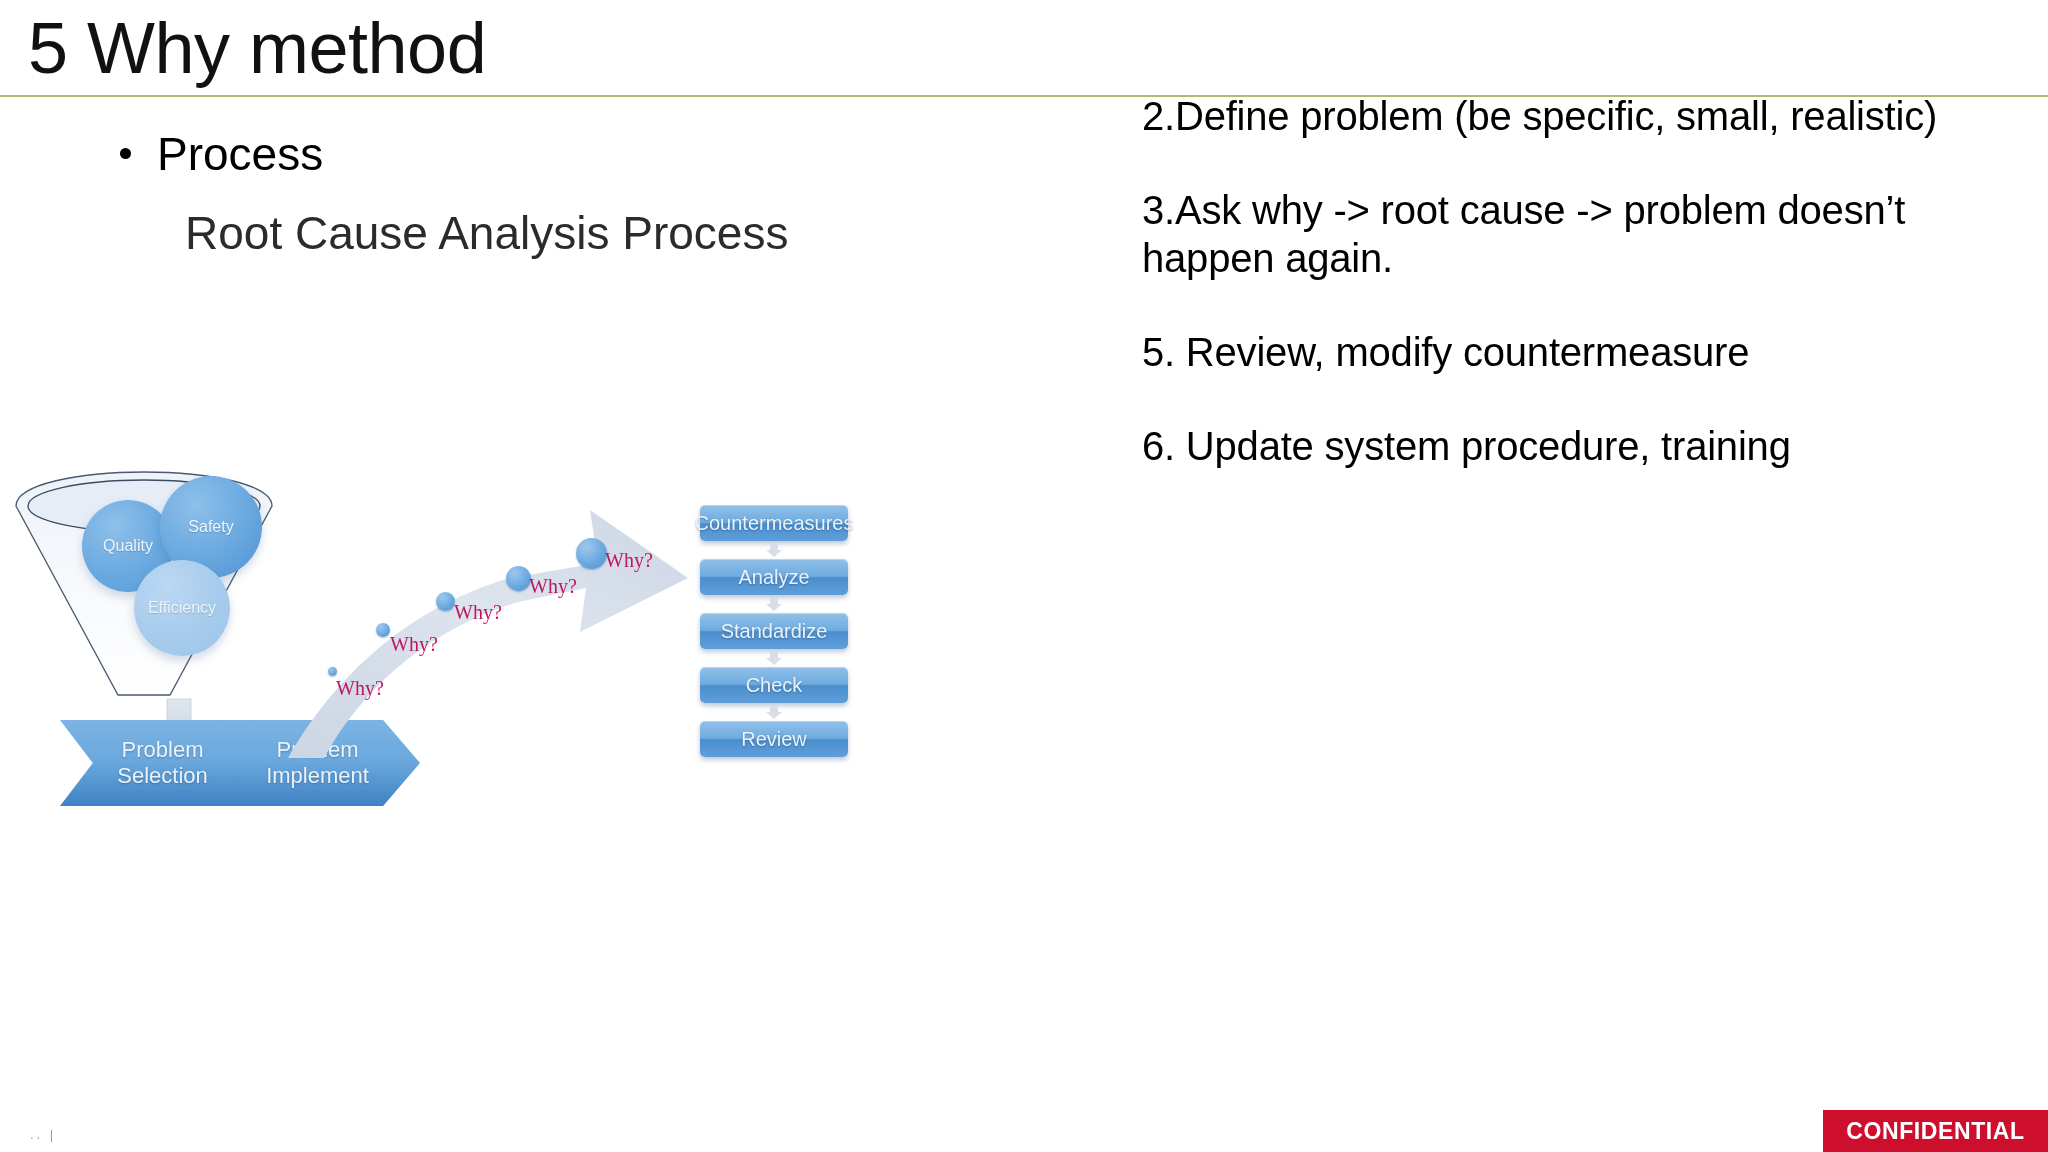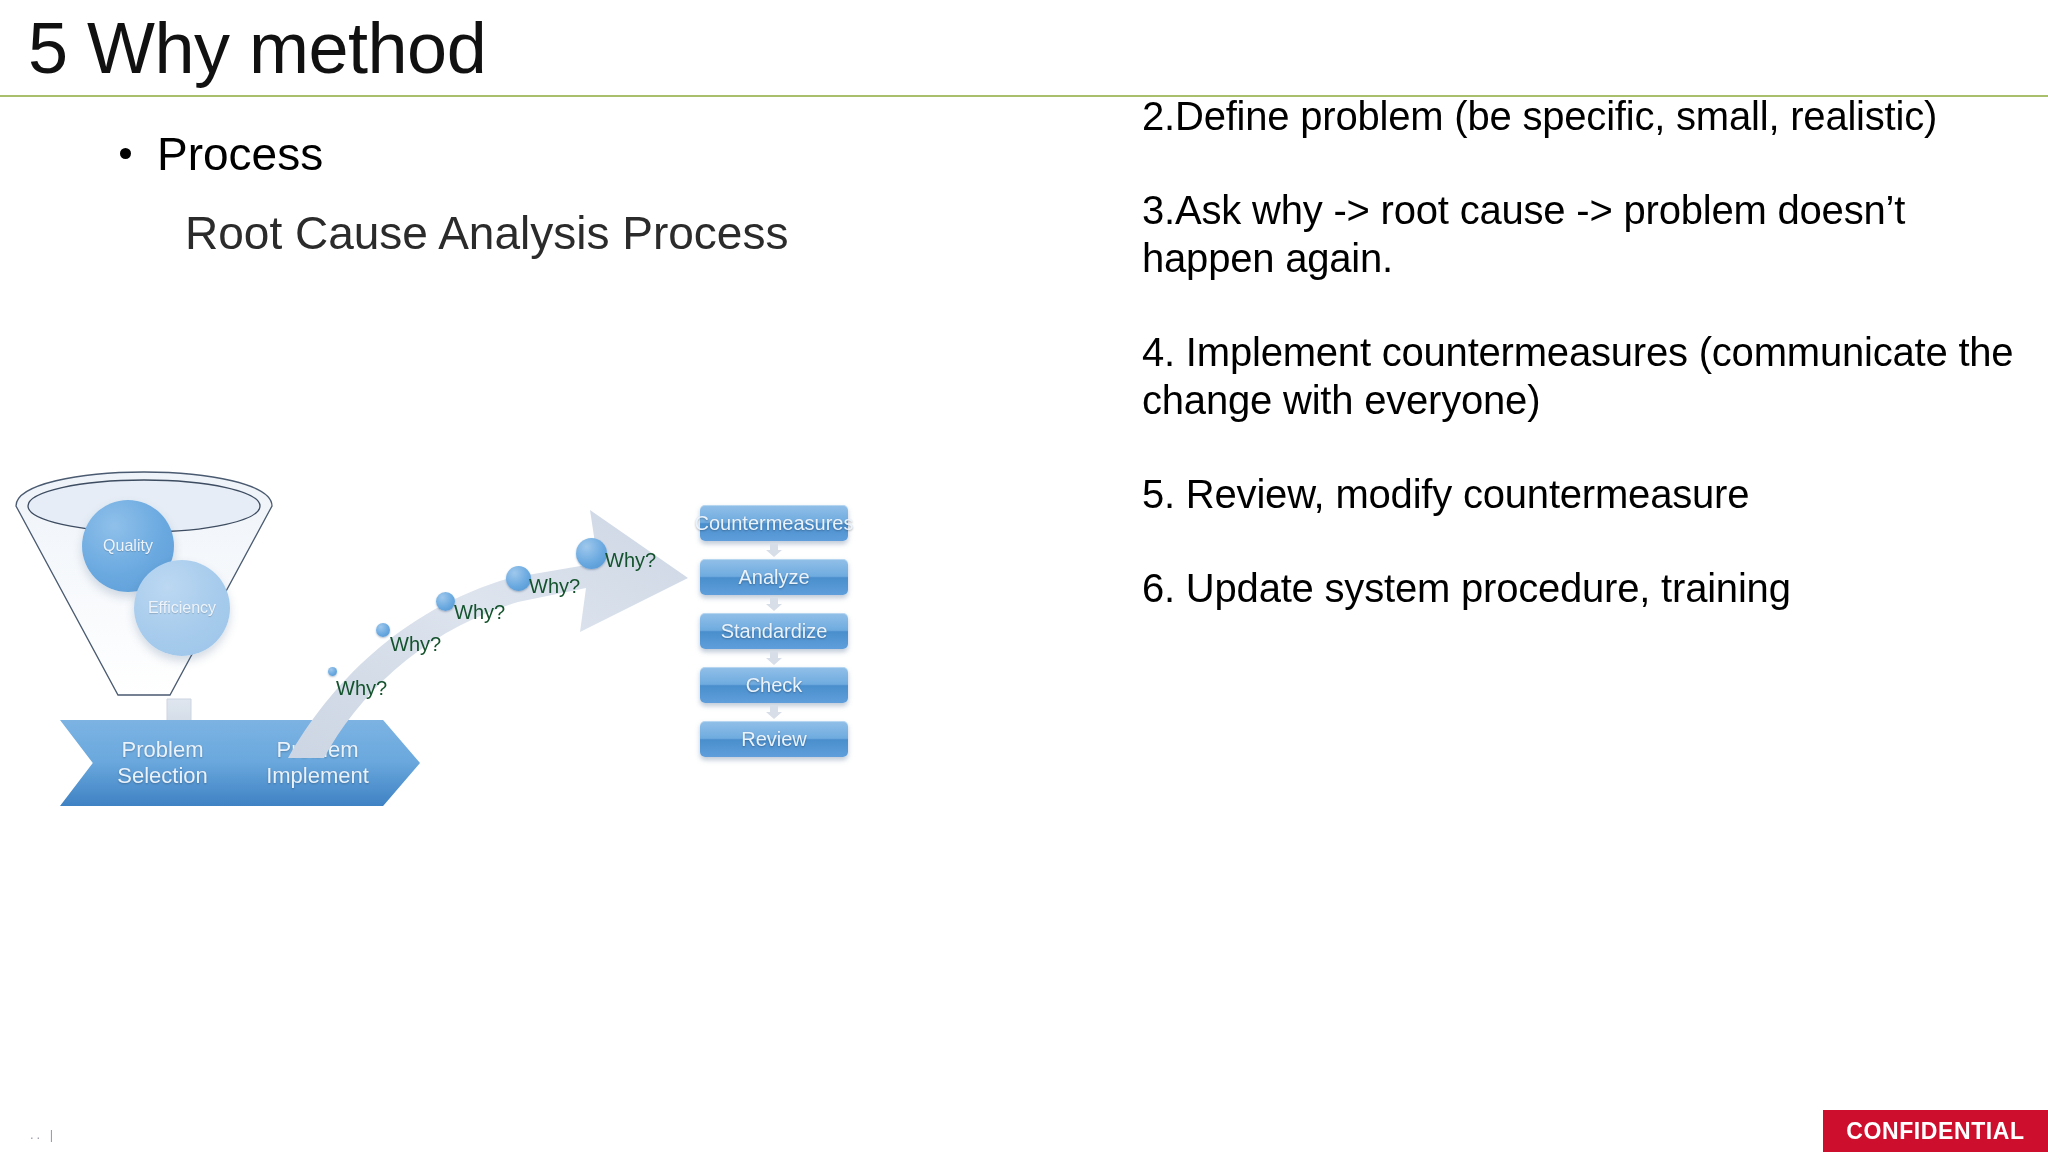"4. Implement countermeasures" div.step { html: <div>4. Implement countermeasures (communicate the change with everyone)</div> -> none }
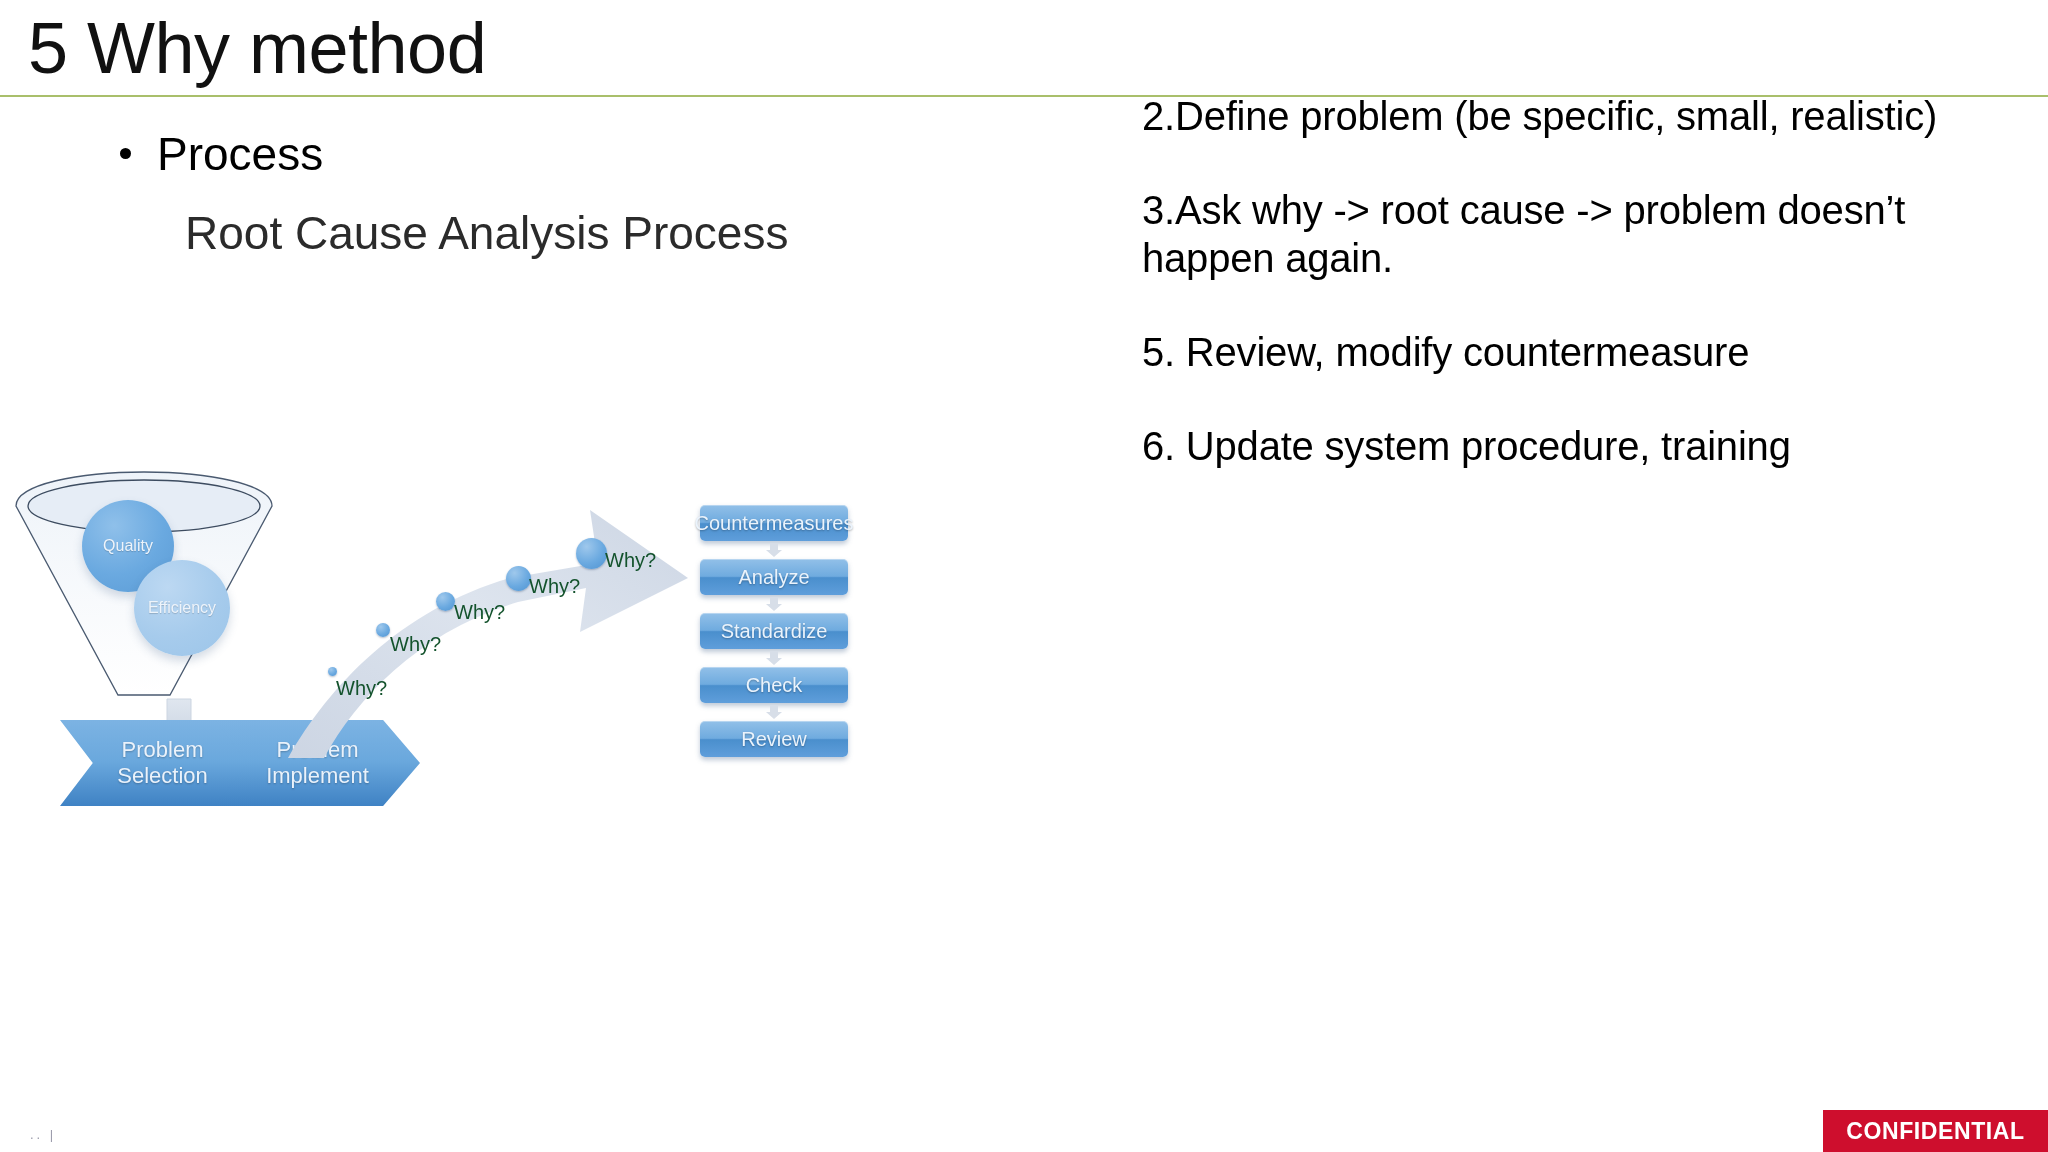"Safety" div.bubble { html: none -> <div> <span>Safety</span> </div> }
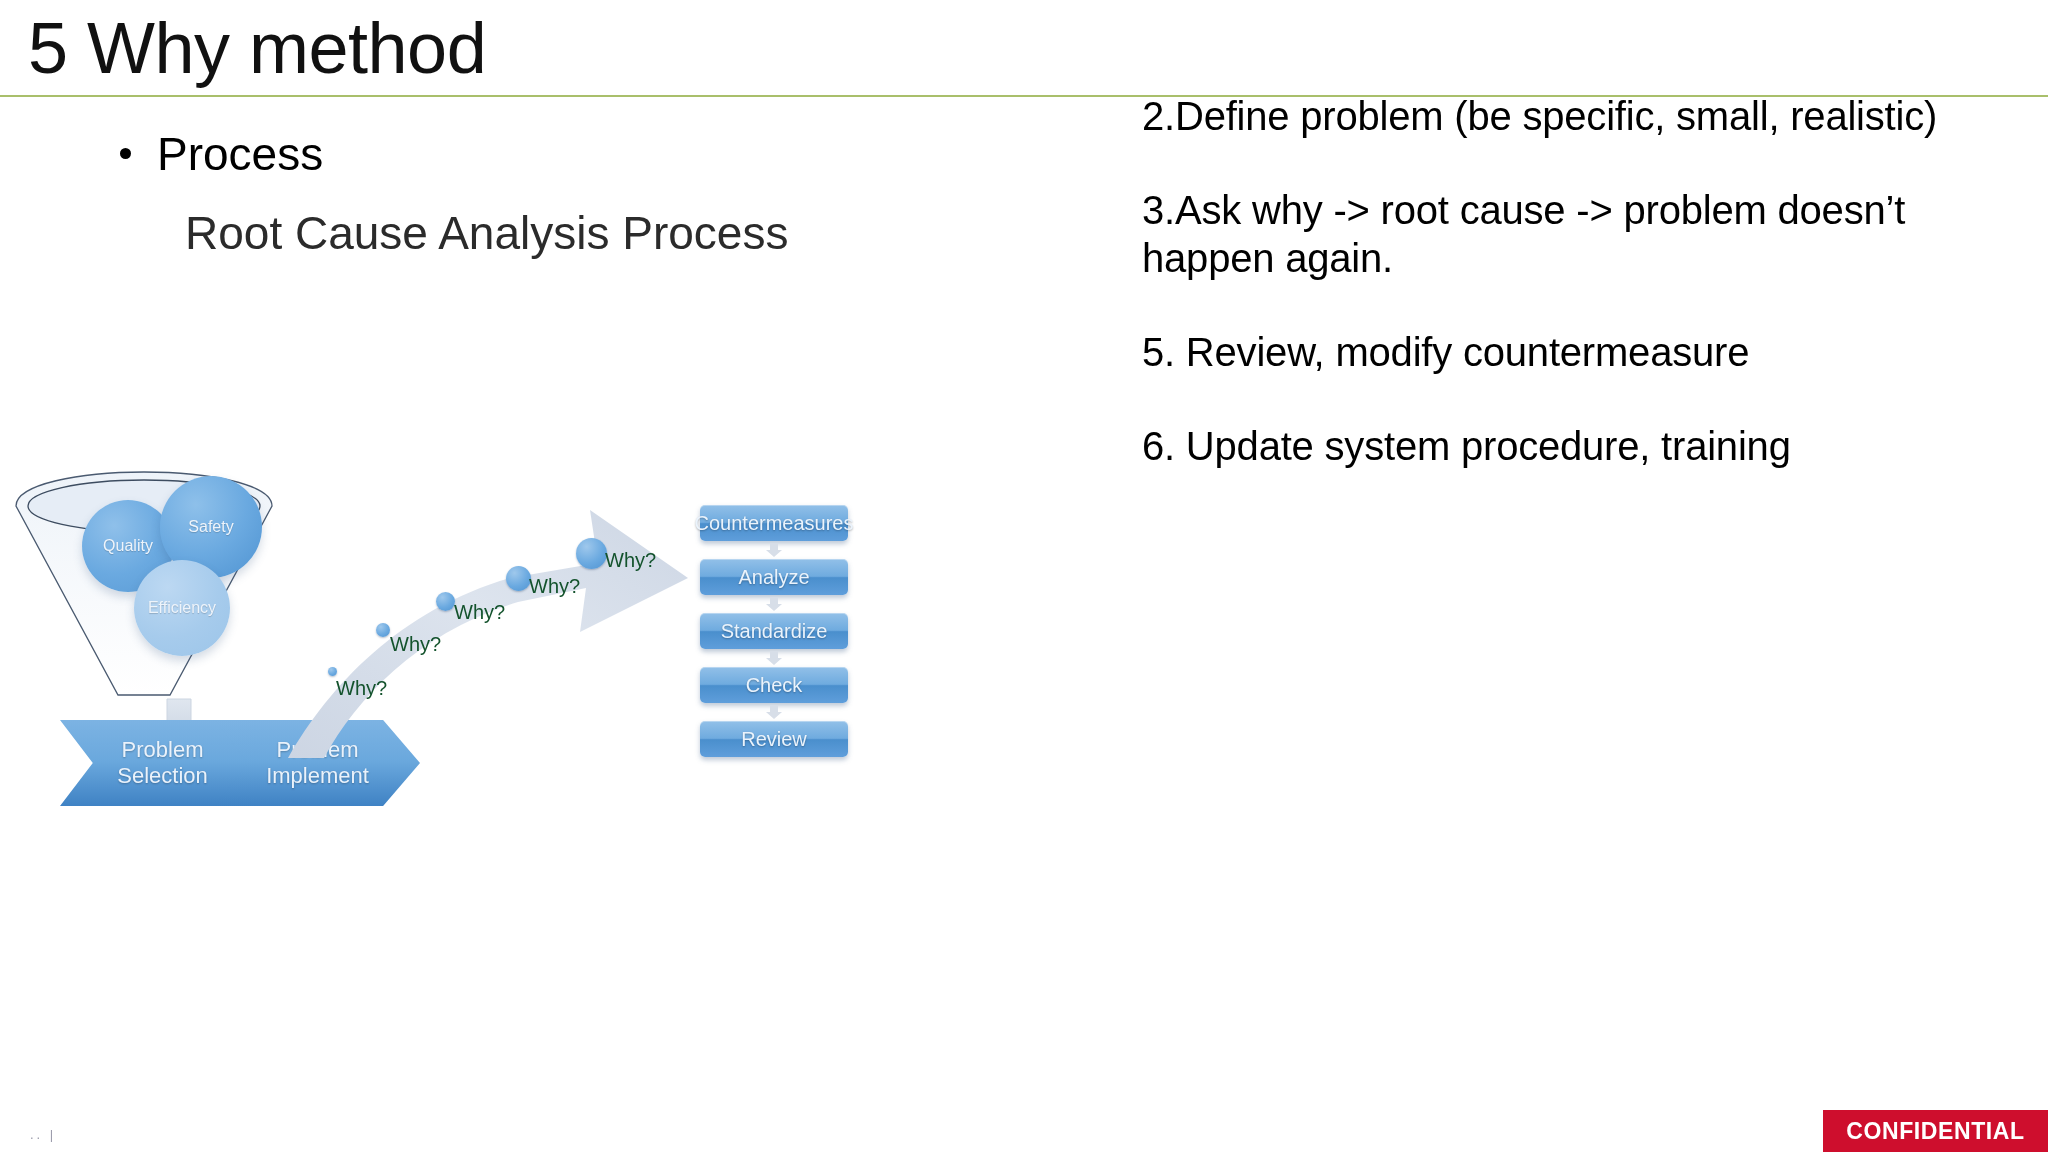"Why?" .why-label { color: #14532d -> #be185d; font-family: Liberation Sans, sans-serif -> Liberation Serif, serif }
